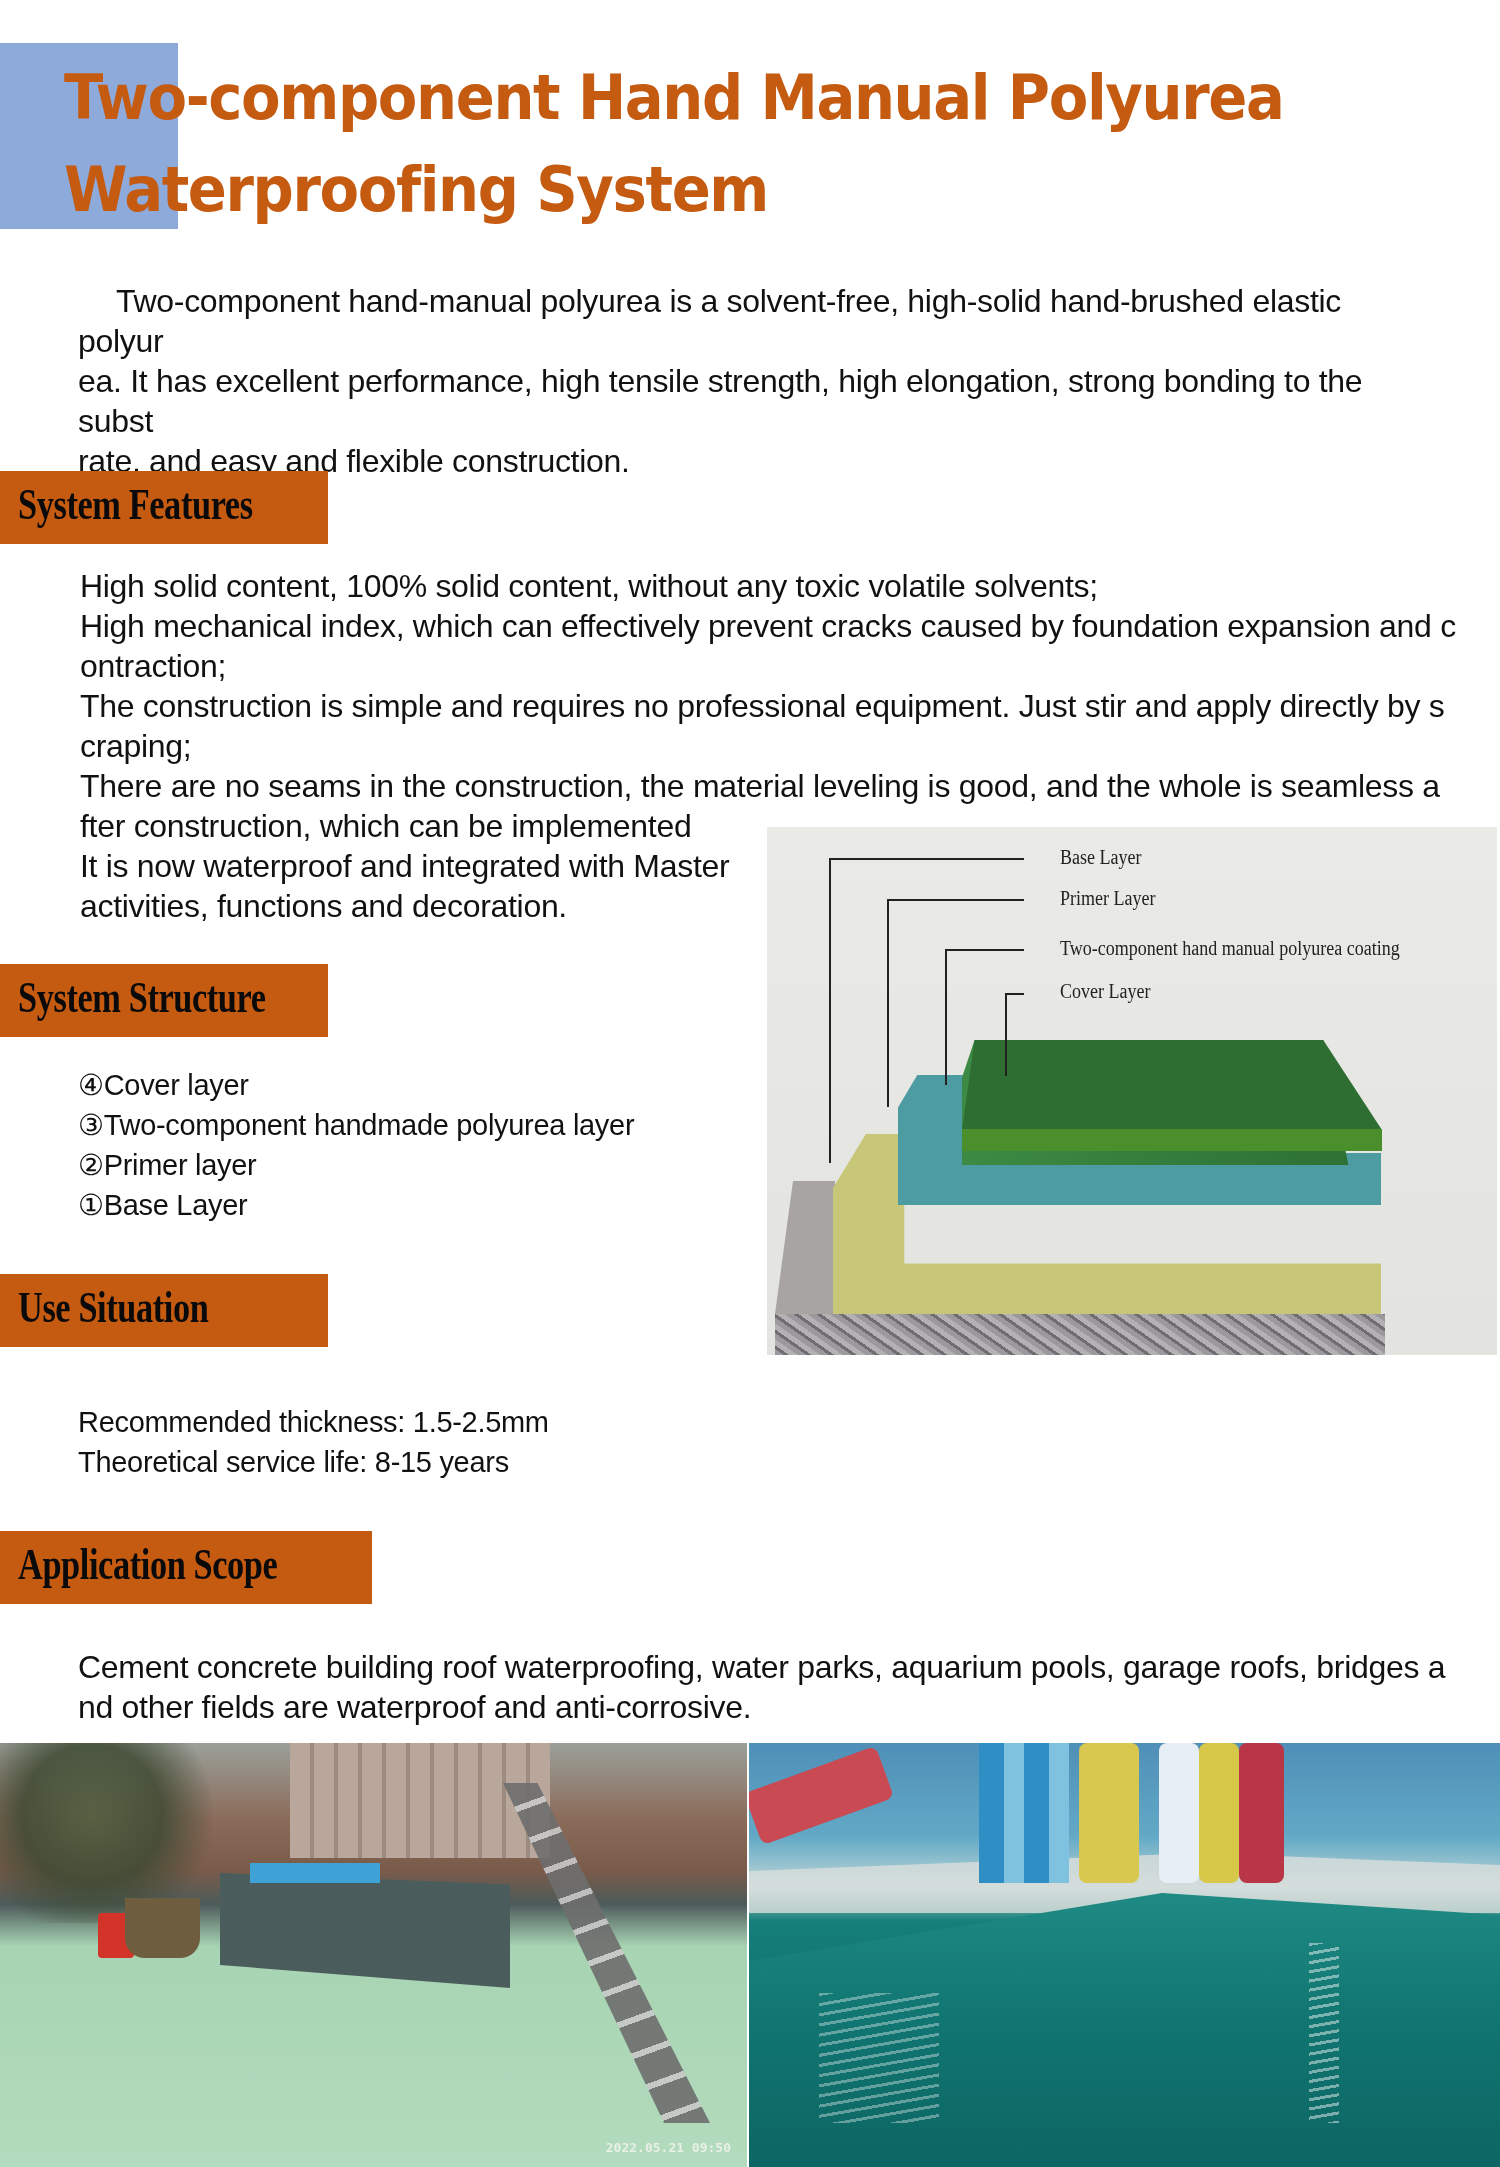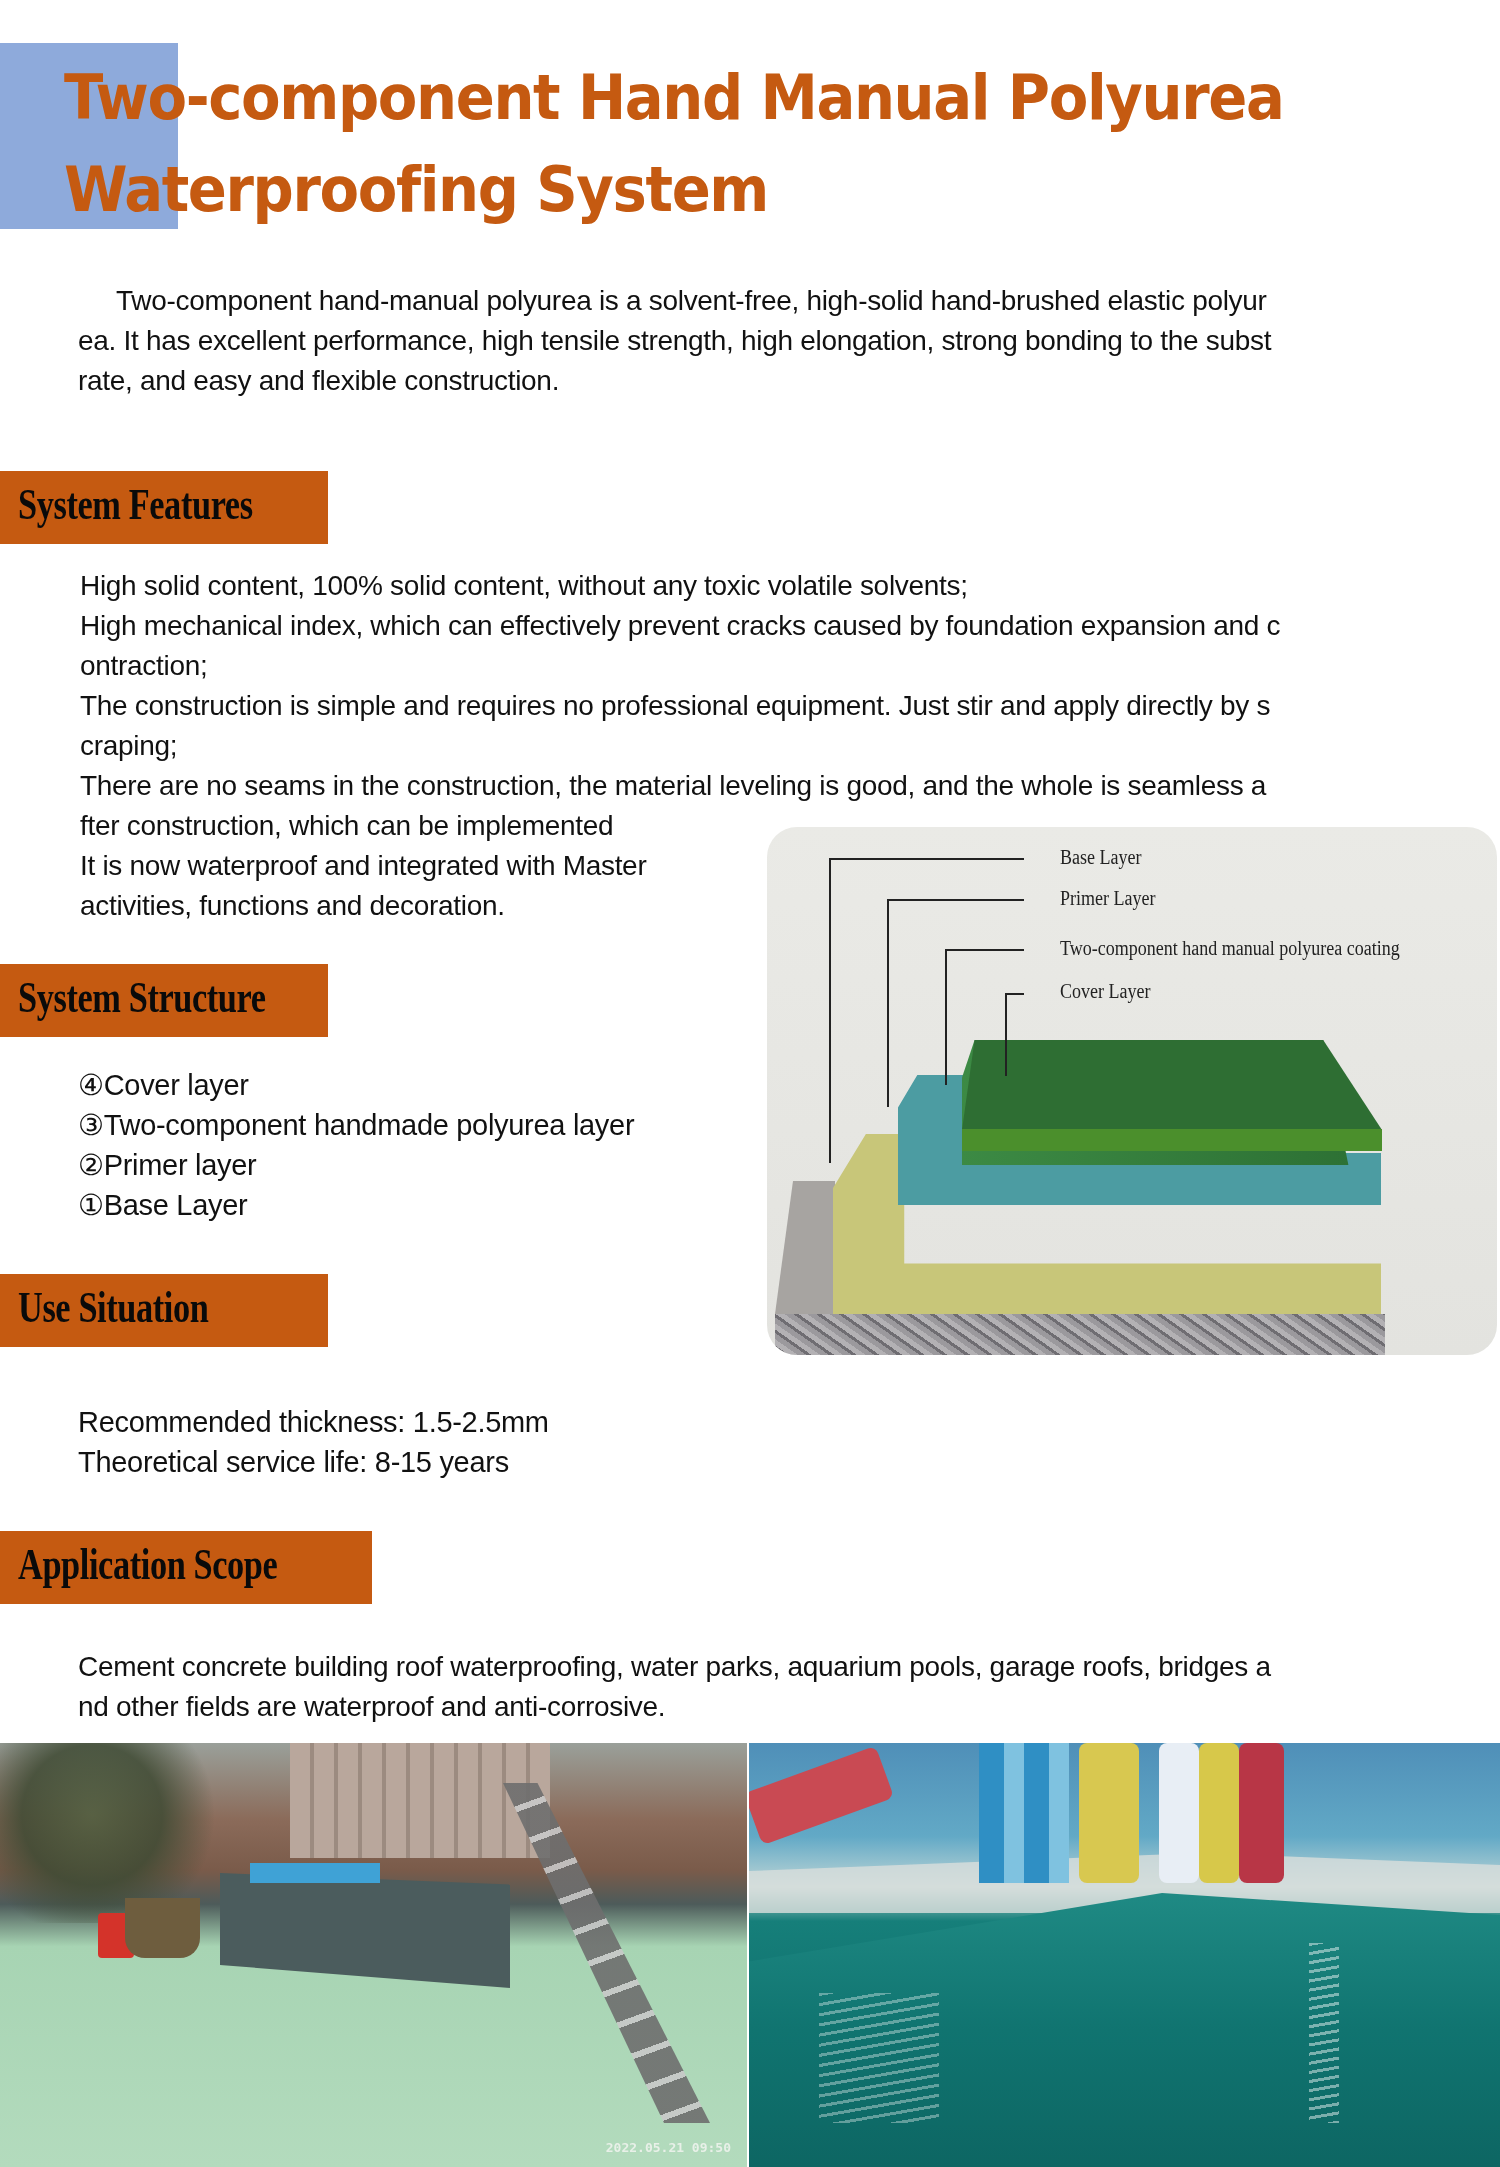"Two-component hand-manual polyurea is a" .para { font-size: 28px -> 32px }
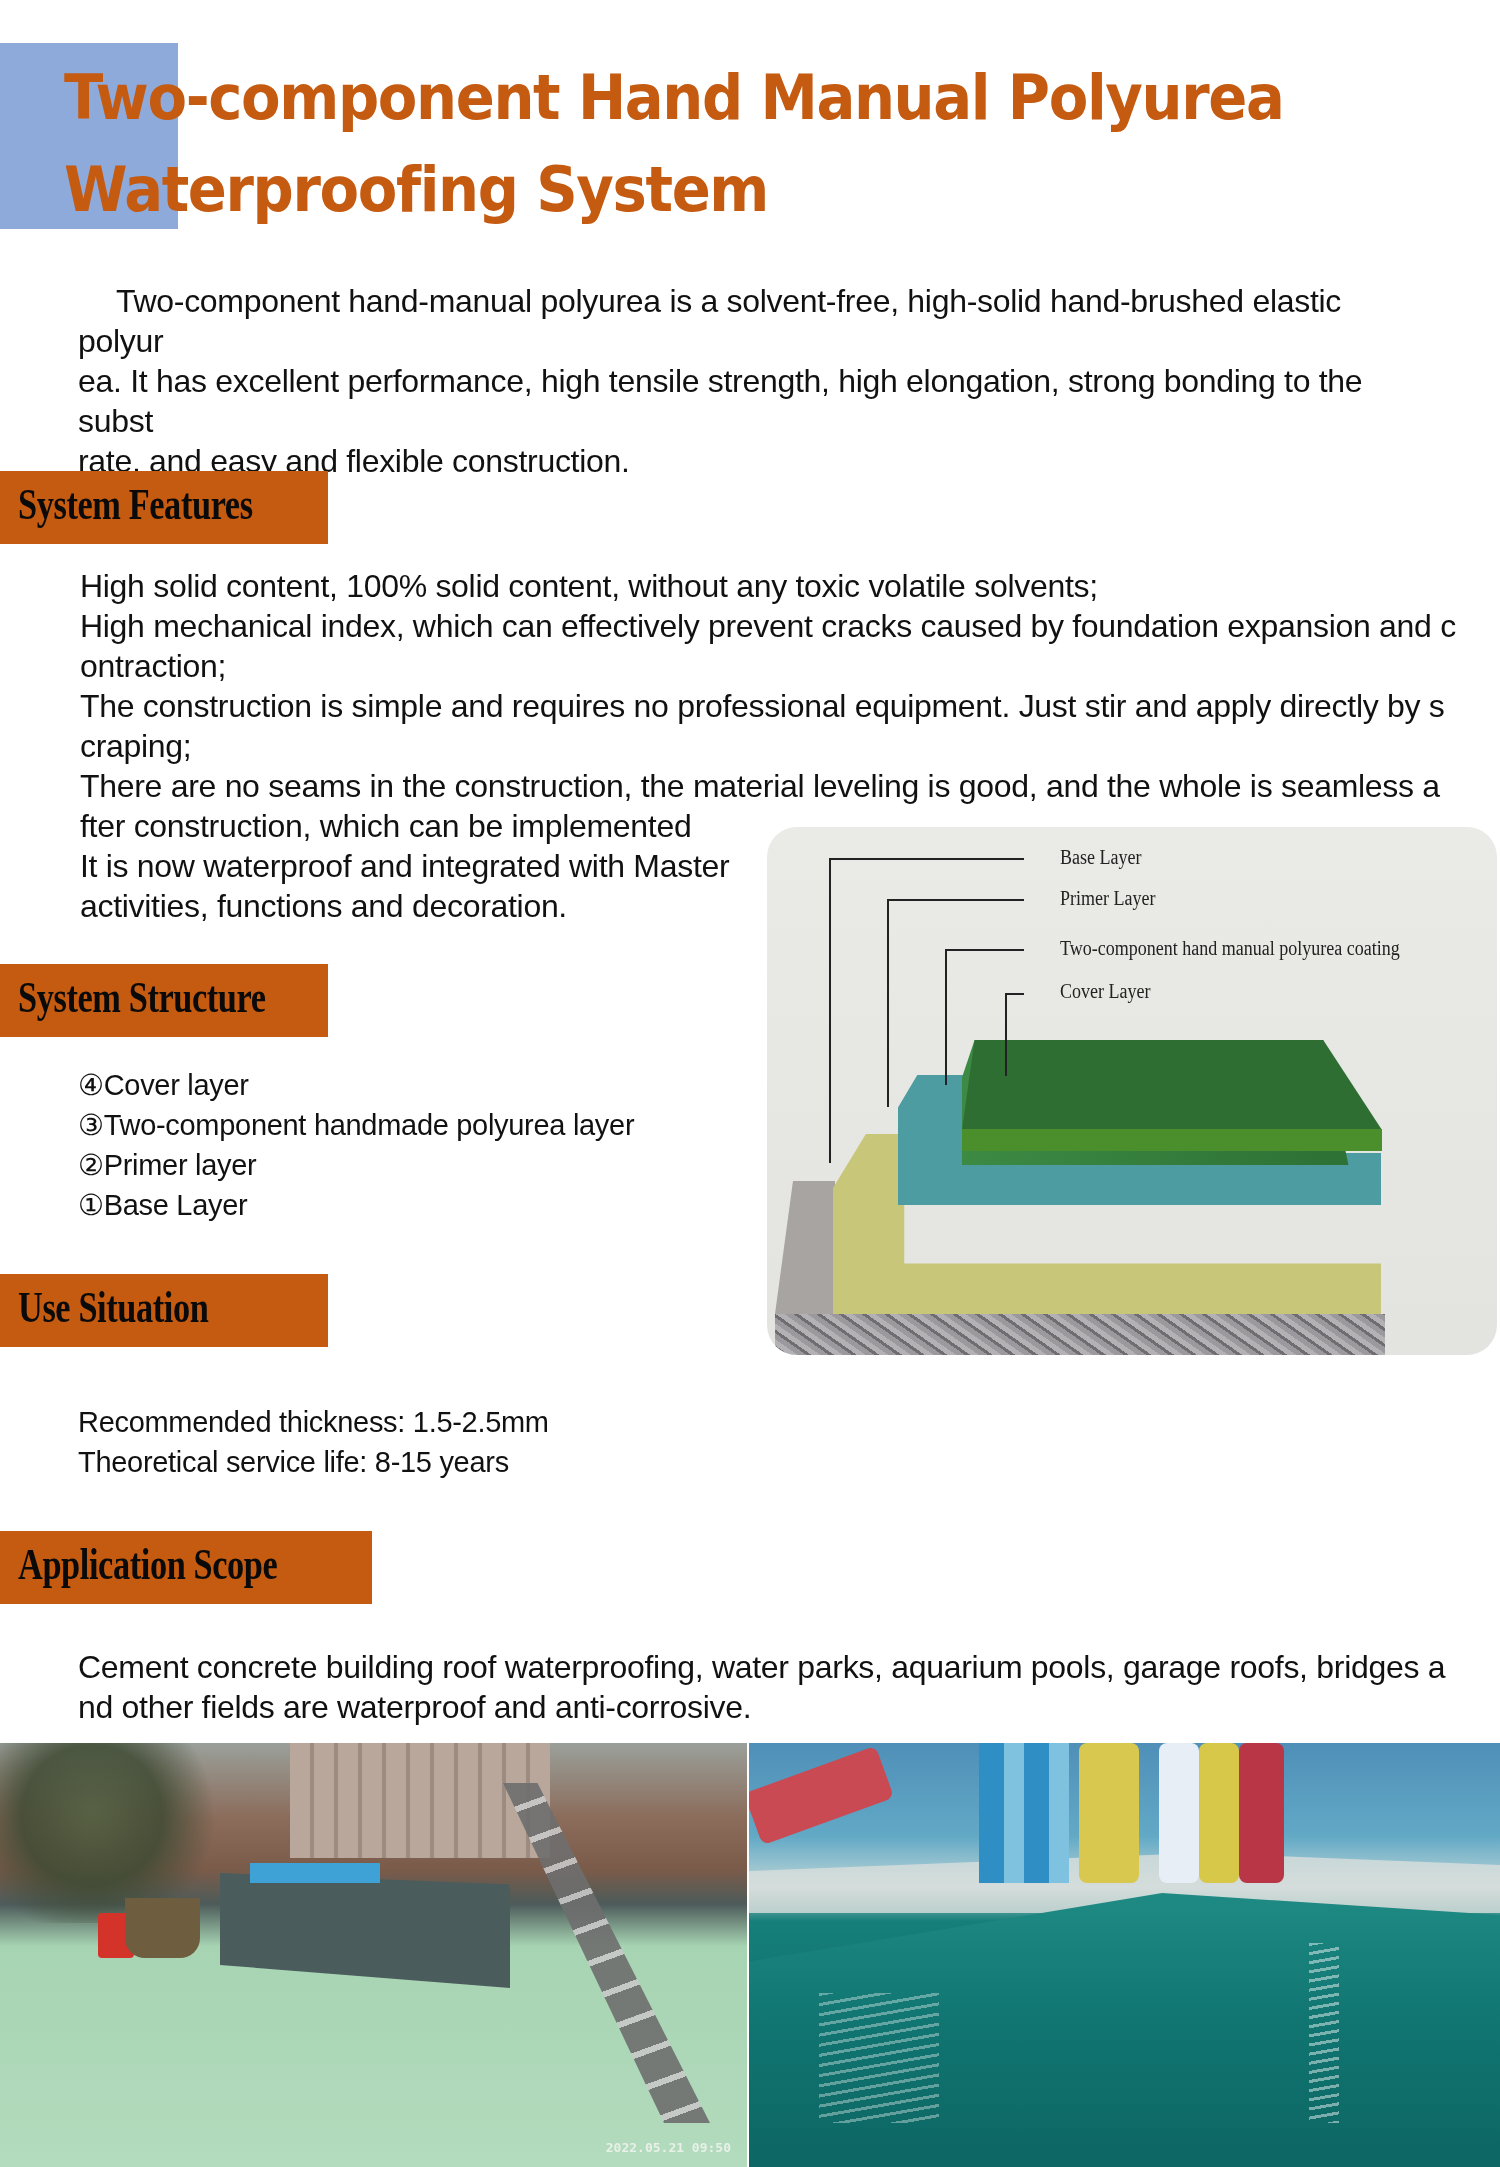"Base Layer" .diagram { border-radius: 30px -> none }
